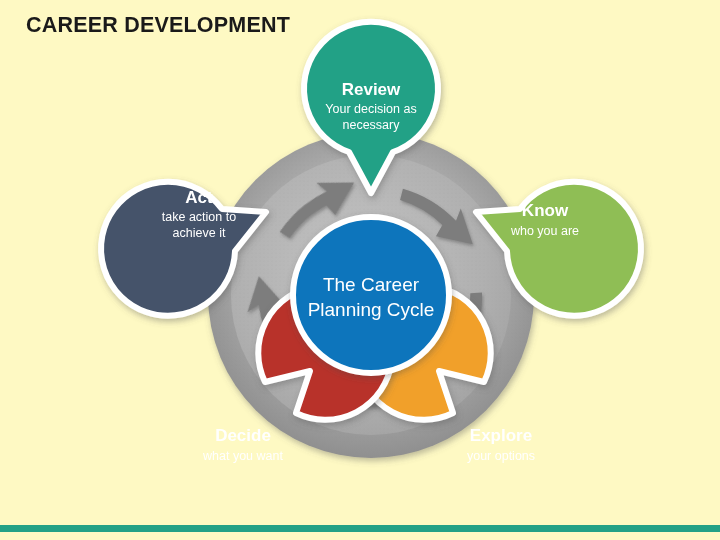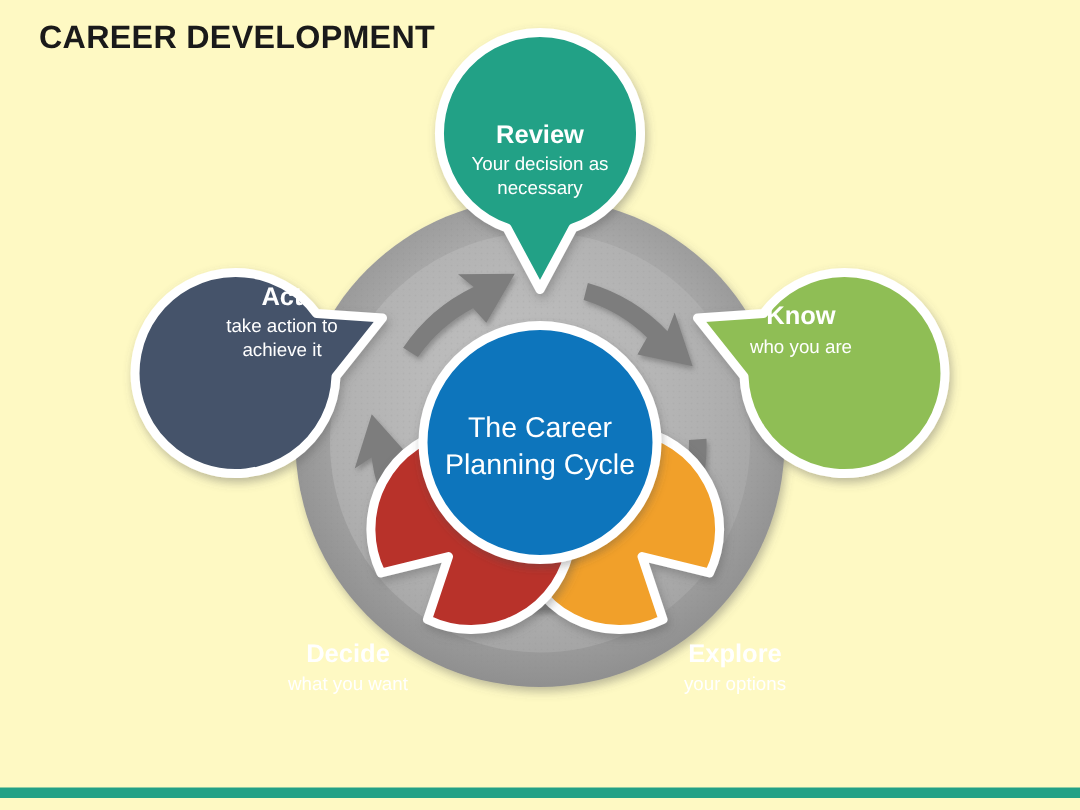"Review" #diagram-wrap { left: 0 -> 11px }
